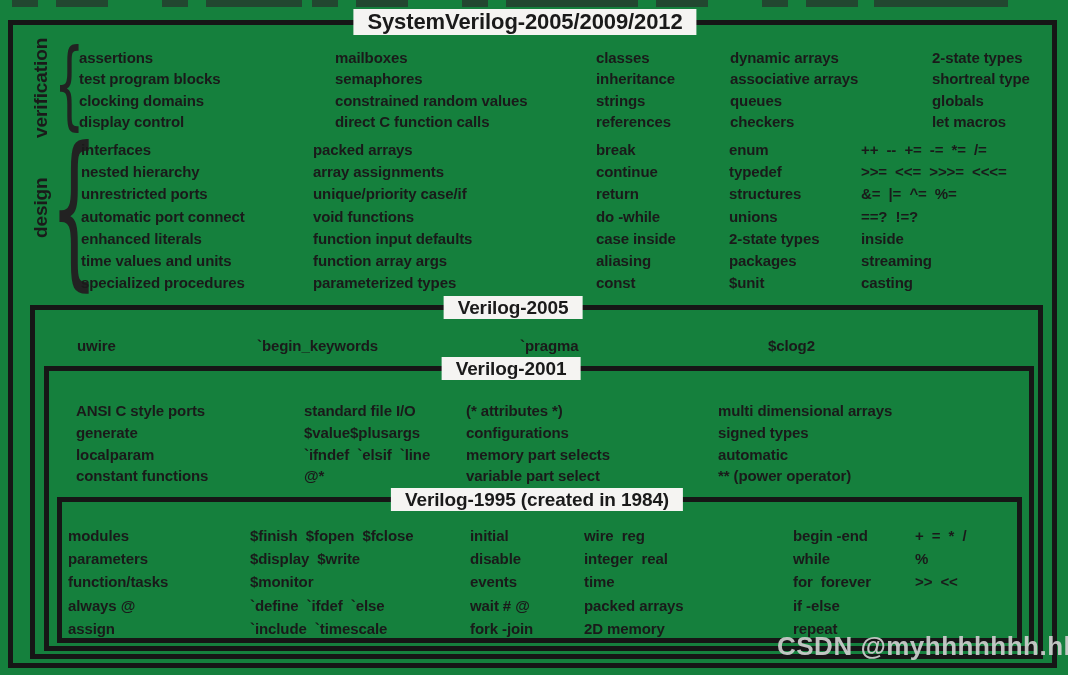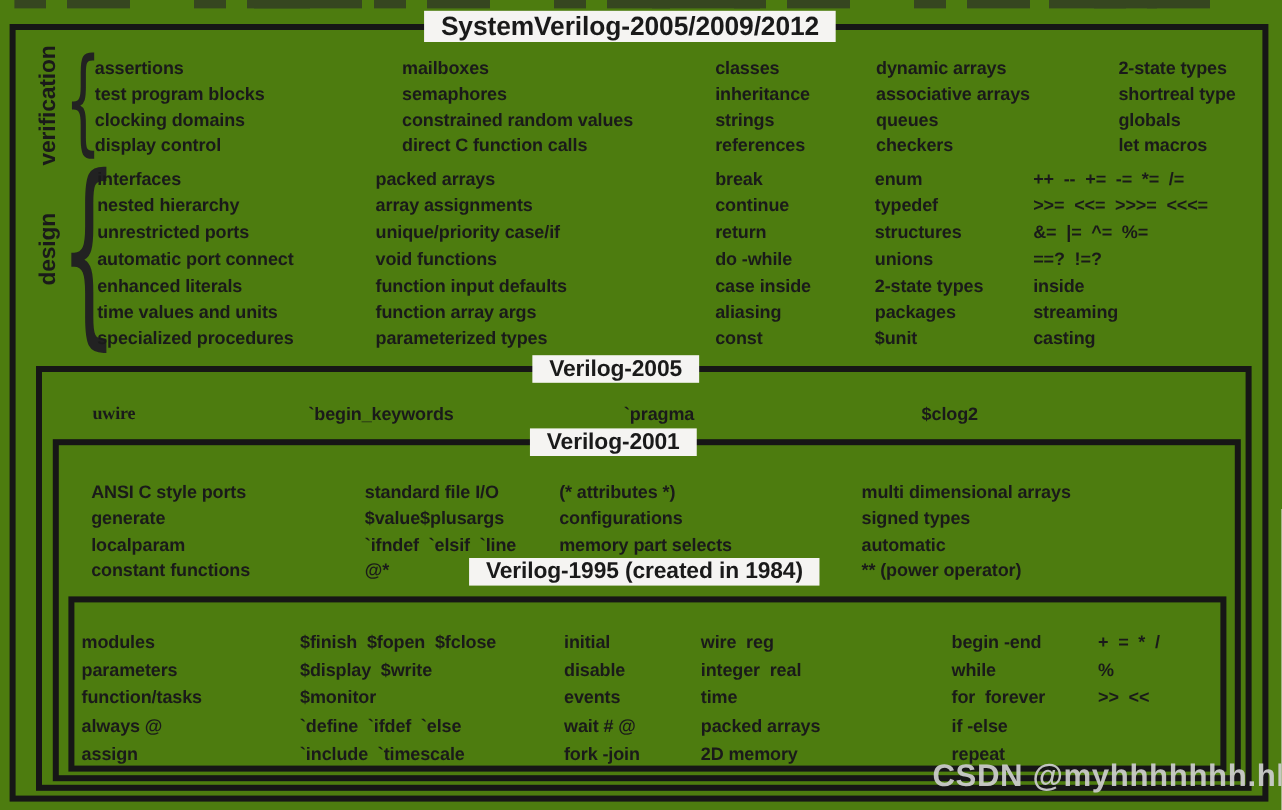"SystemVerilog-2005/2009/2012" #screen { background: #4d7c0f -> #15803d }
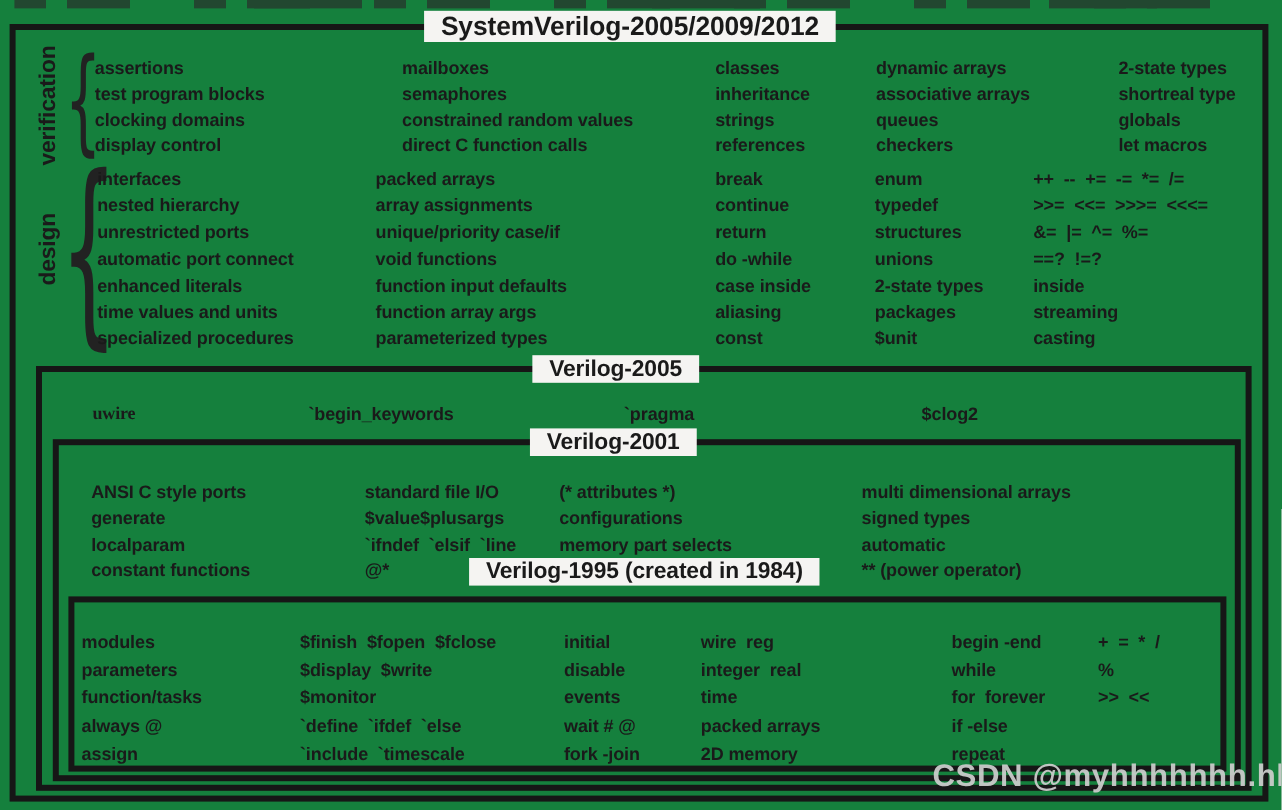"uwire" div.row-item { font-family: Liberation Serif, serif -> none }
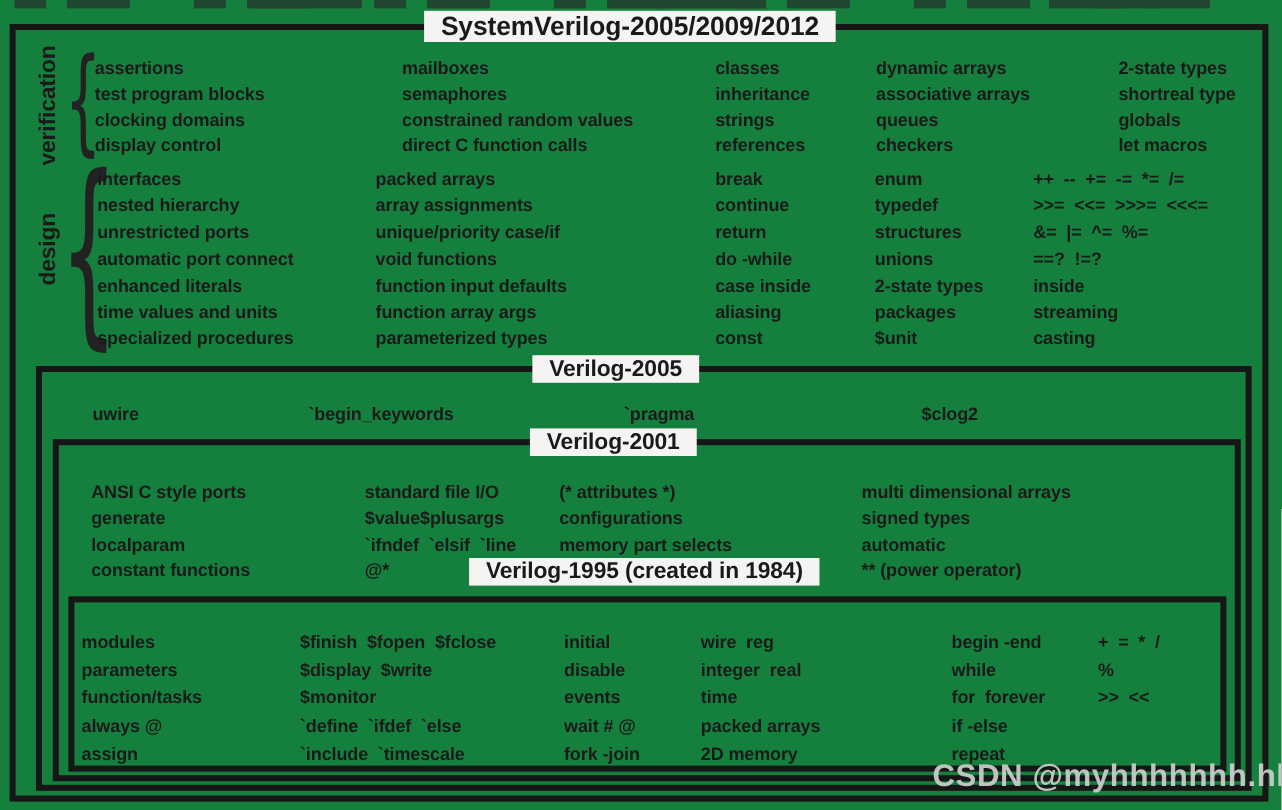"Verilog-1995 (created in 1984)" div.box-title { top: 465px -> 488px }
